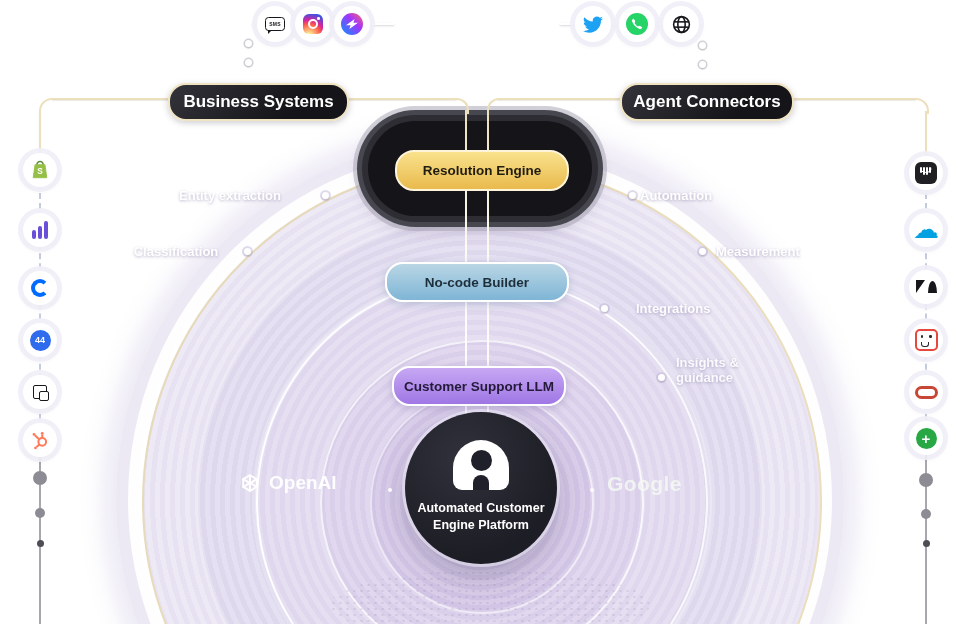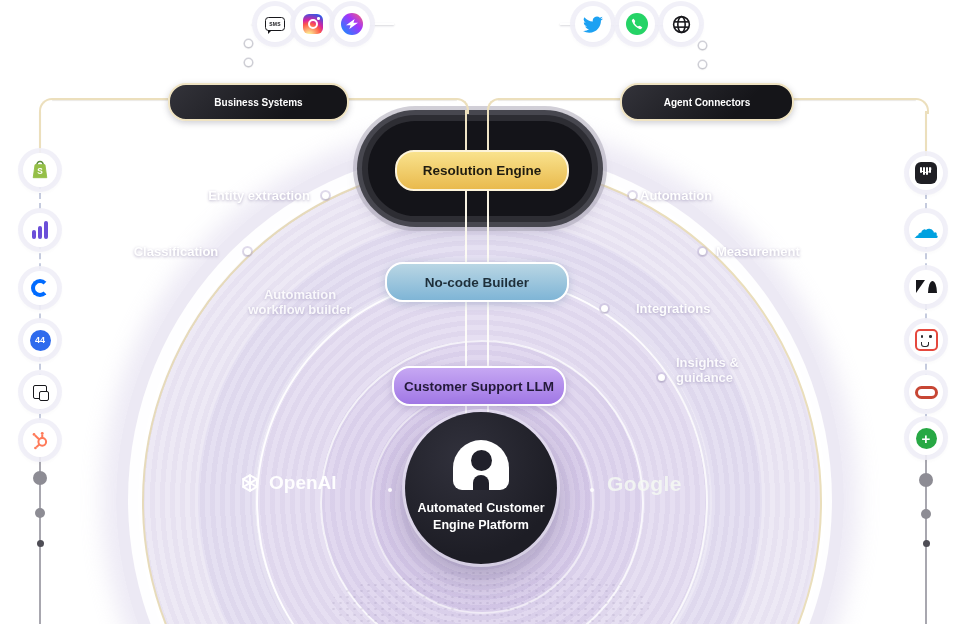"Business Systems" .pill-dark-cream { font-size: 10px -> 17px }
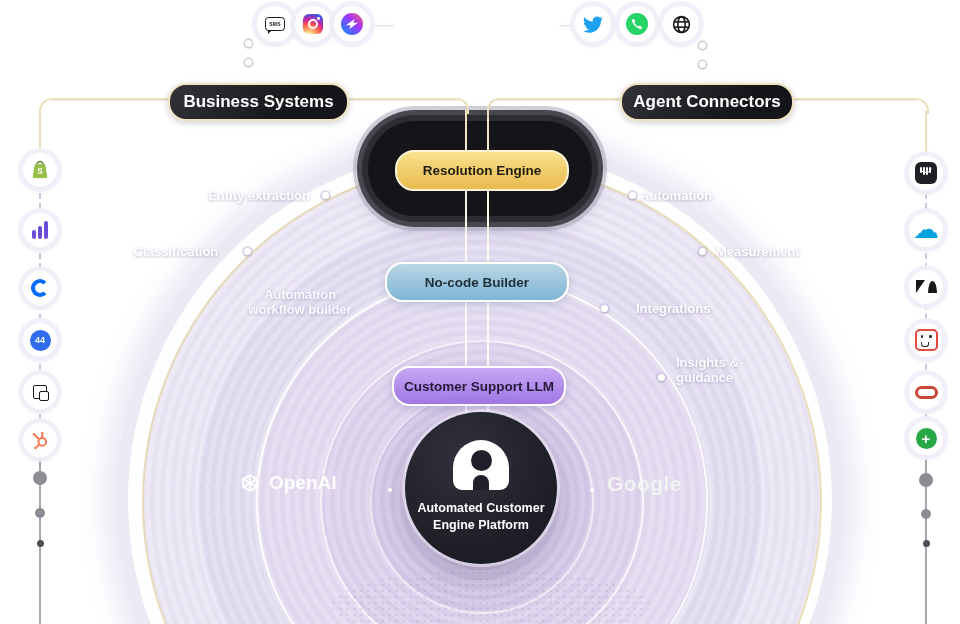"Entity extraction" div.cap { text-align: right -> center }
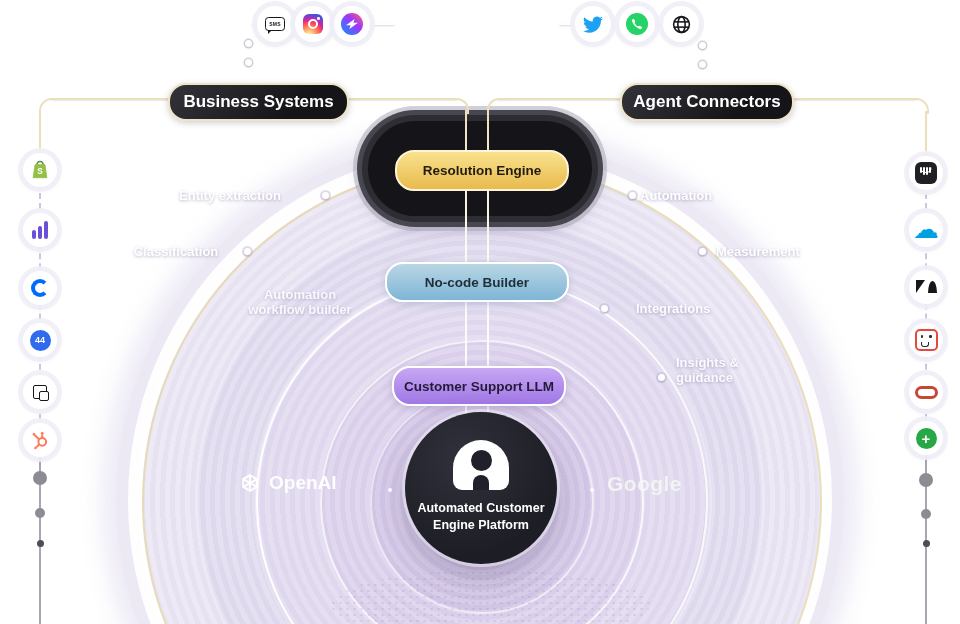"Automation workflow builder" div.cap { html: <div>Automation workflow builder</div> -> none }
